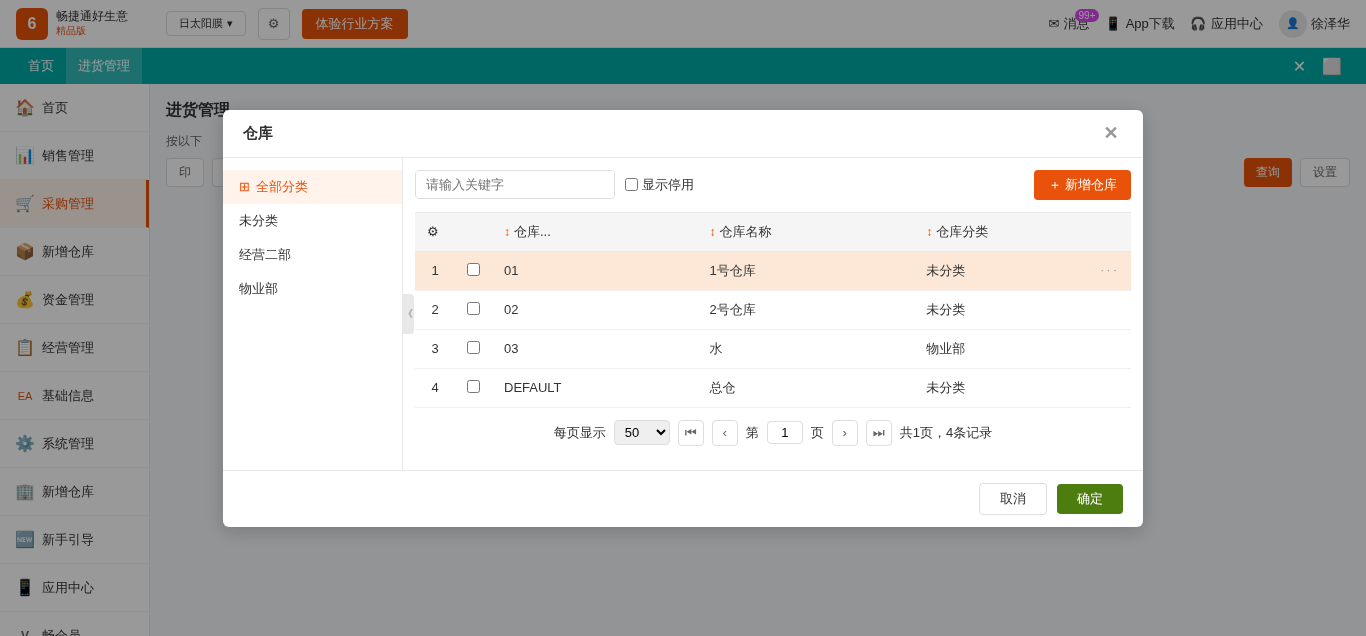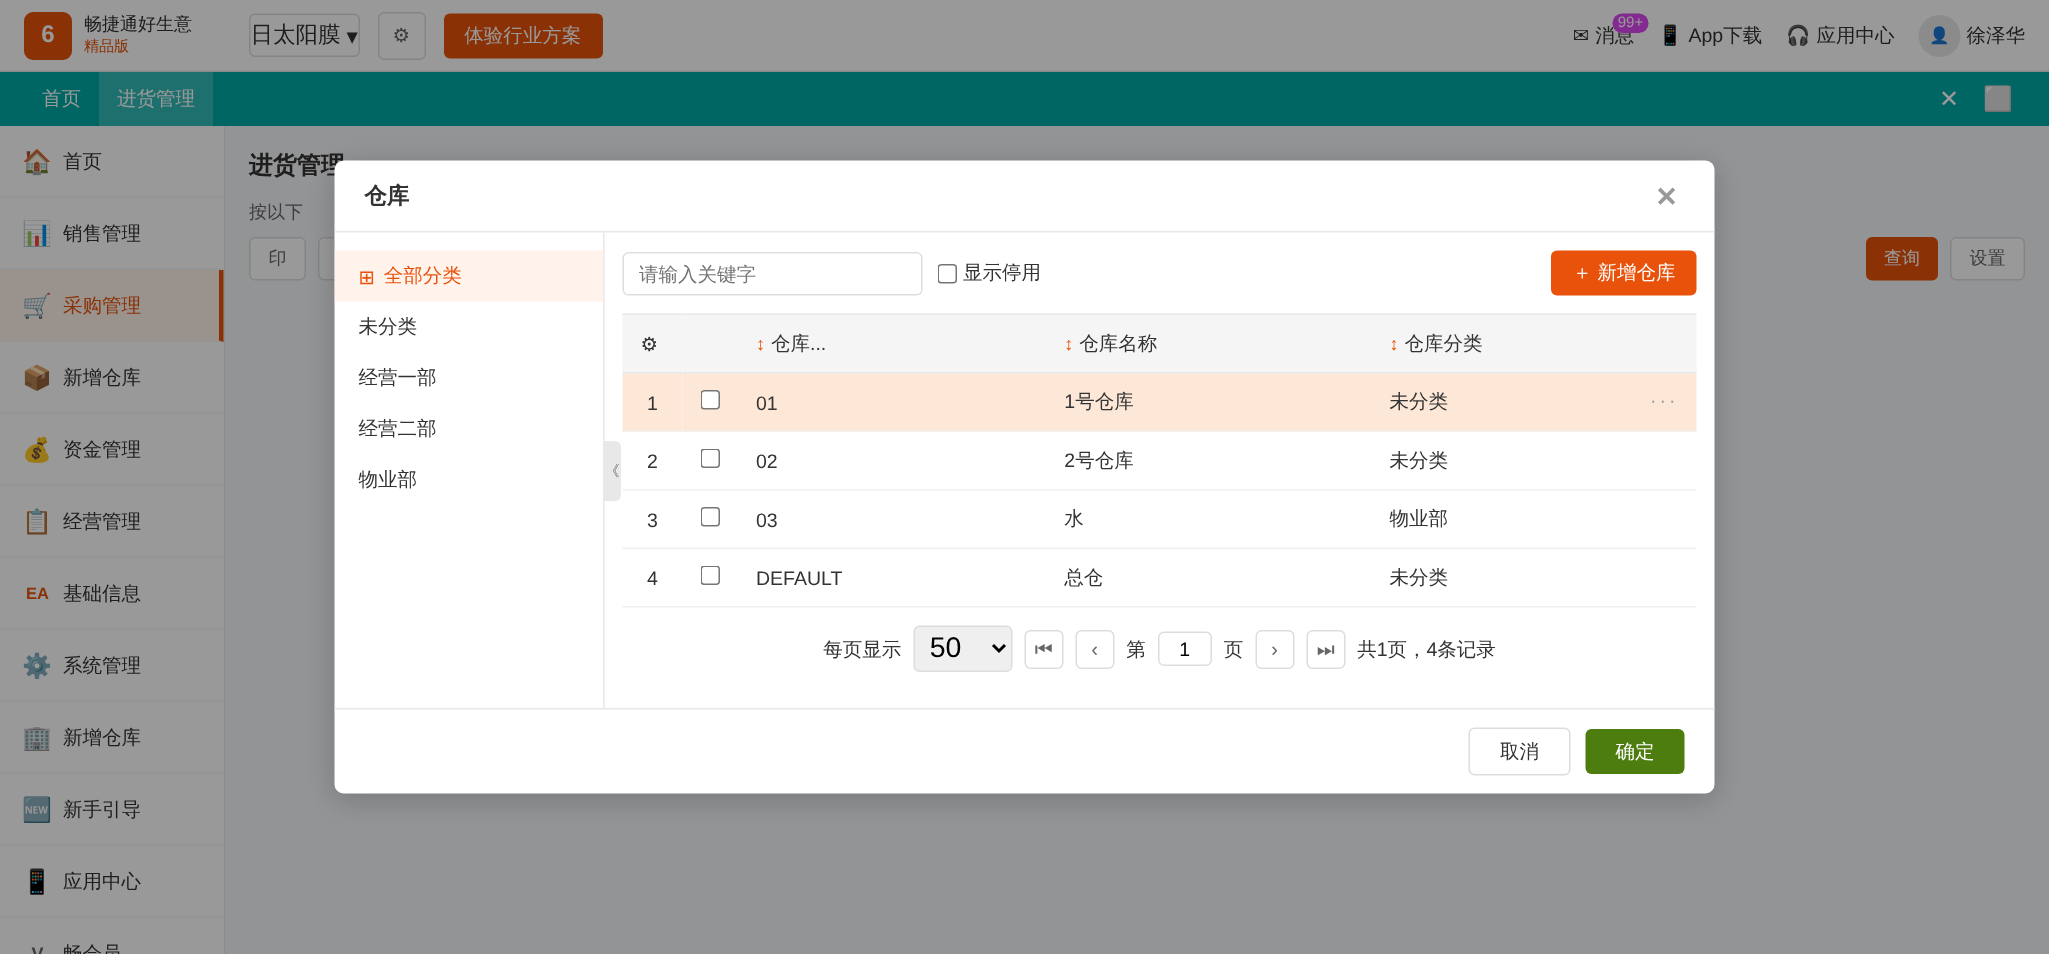"日太阳膜" .company-selector { font-size: 15px -> 11px; padding: 4px 0 -> 4px 12px }
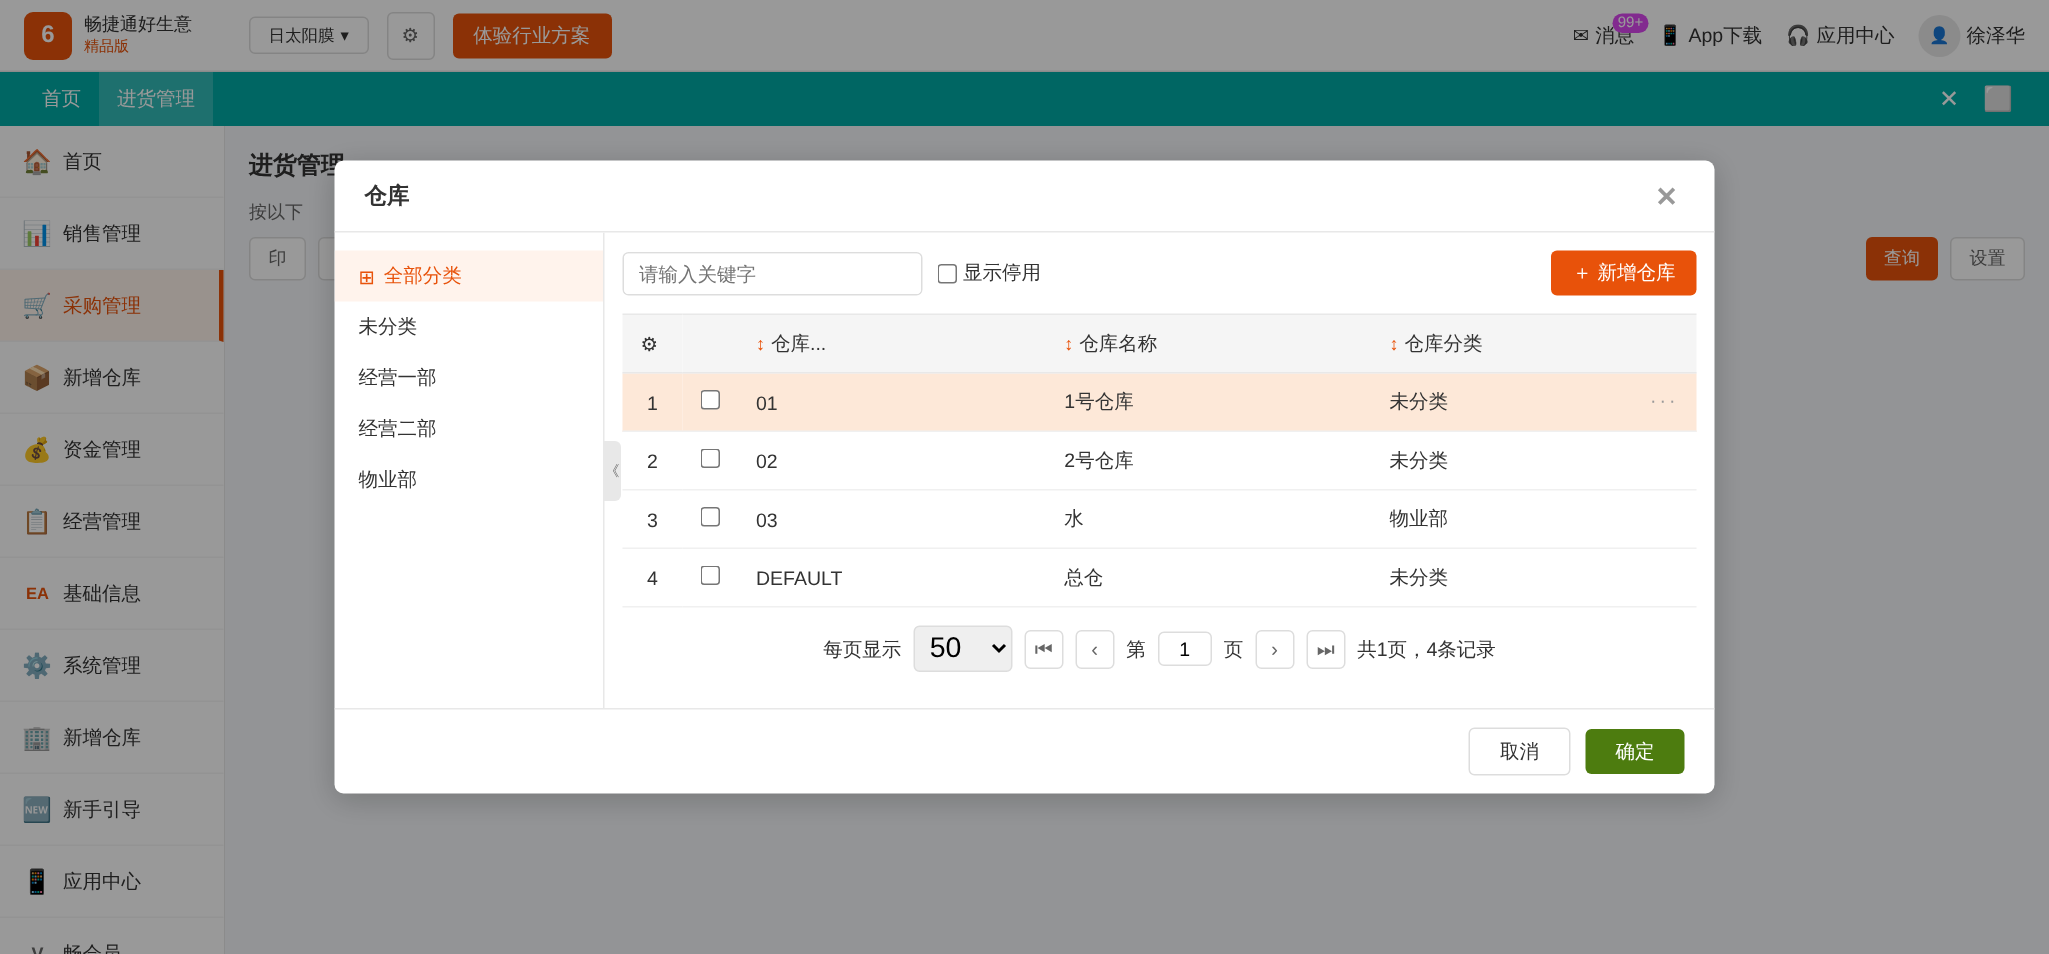"经营一部" div.tree-item { html: <div> <span>经营一部</span> </div> -> none }
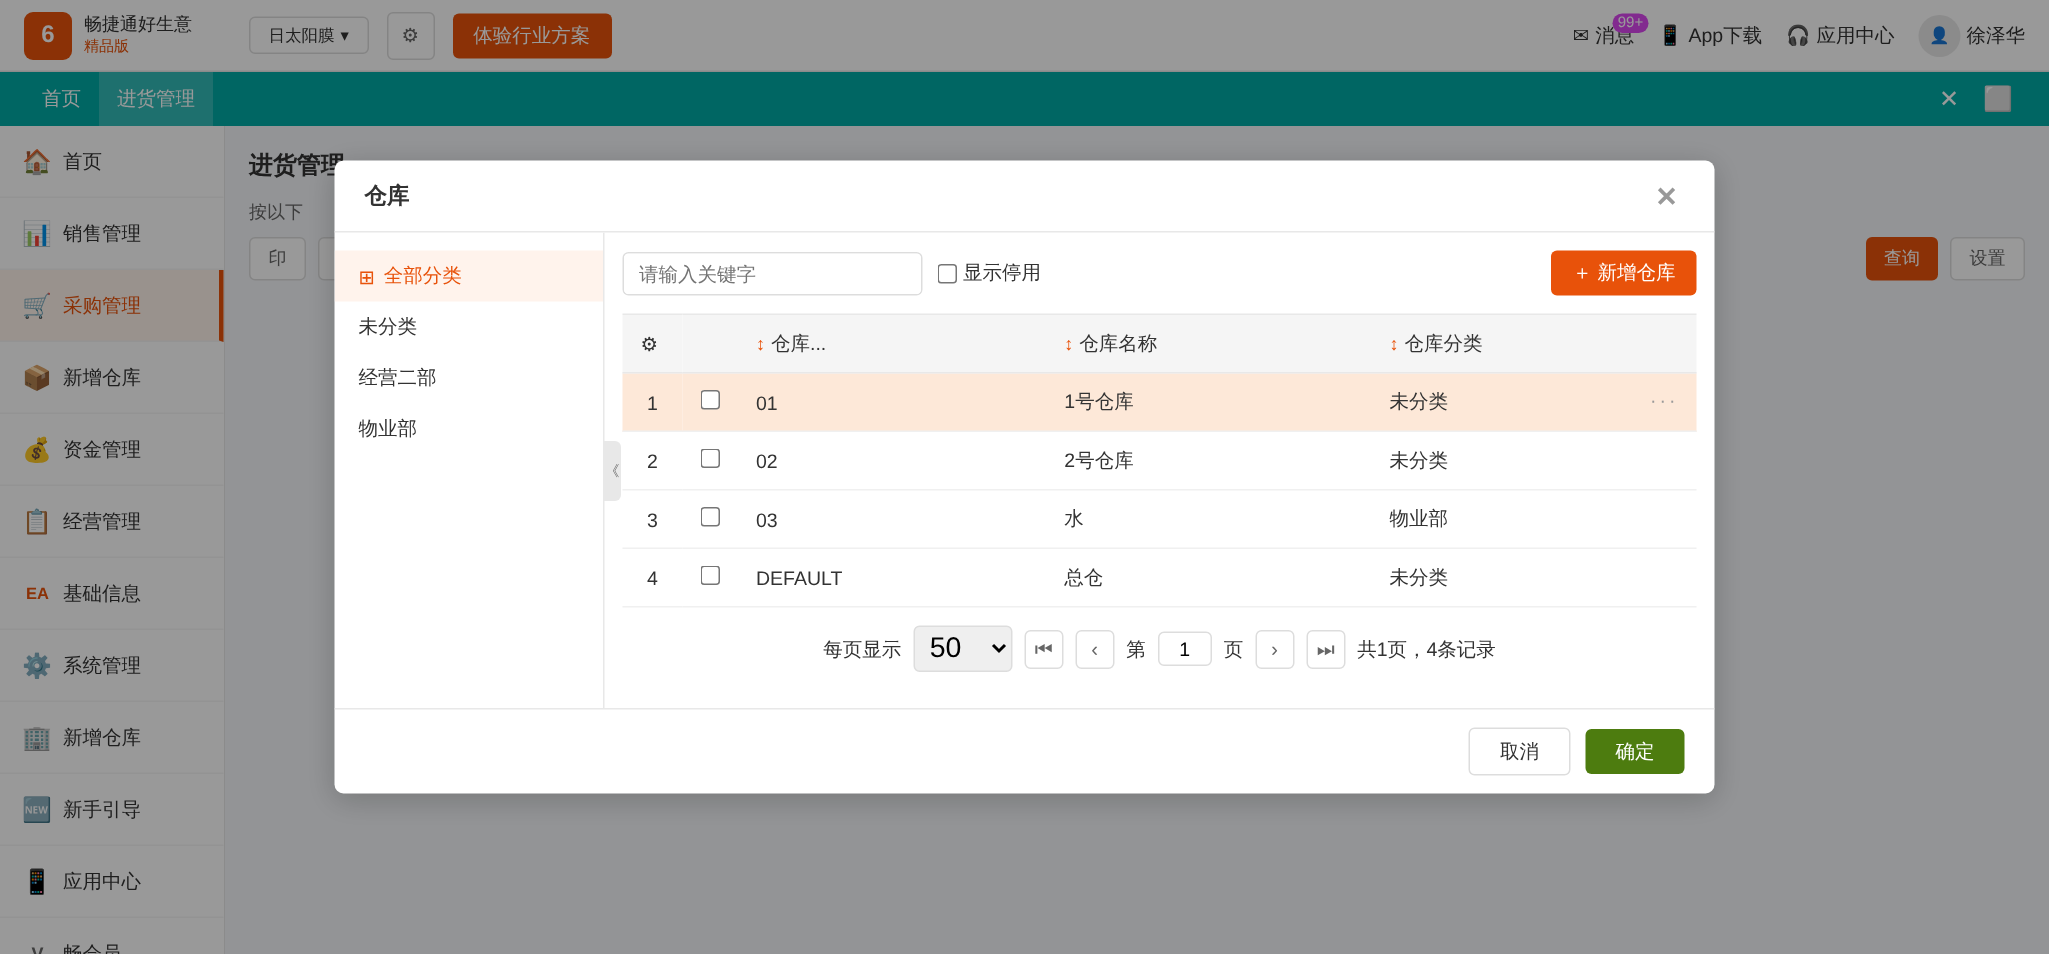"EA" span.sidebar-item-icon { font-weight: bold -> normal }
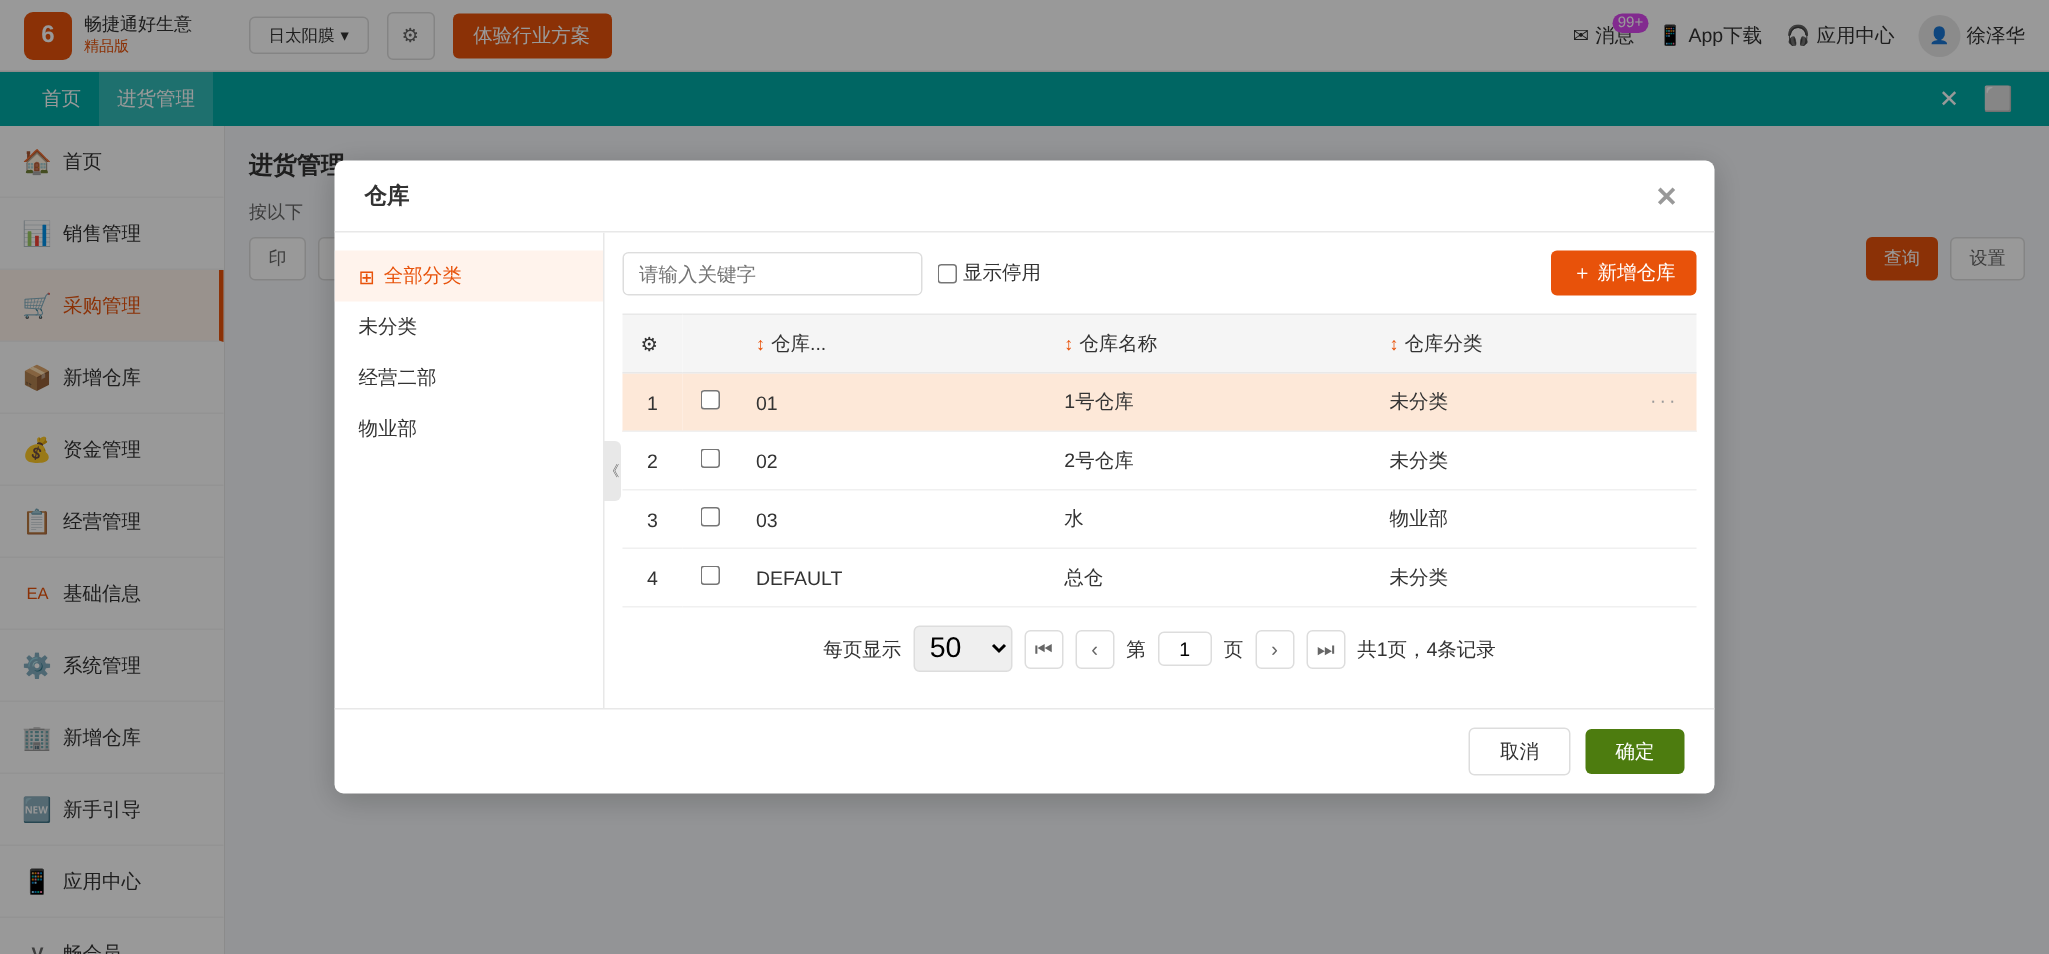"50" .pagination-select { font-size: 19px -> 13px }
